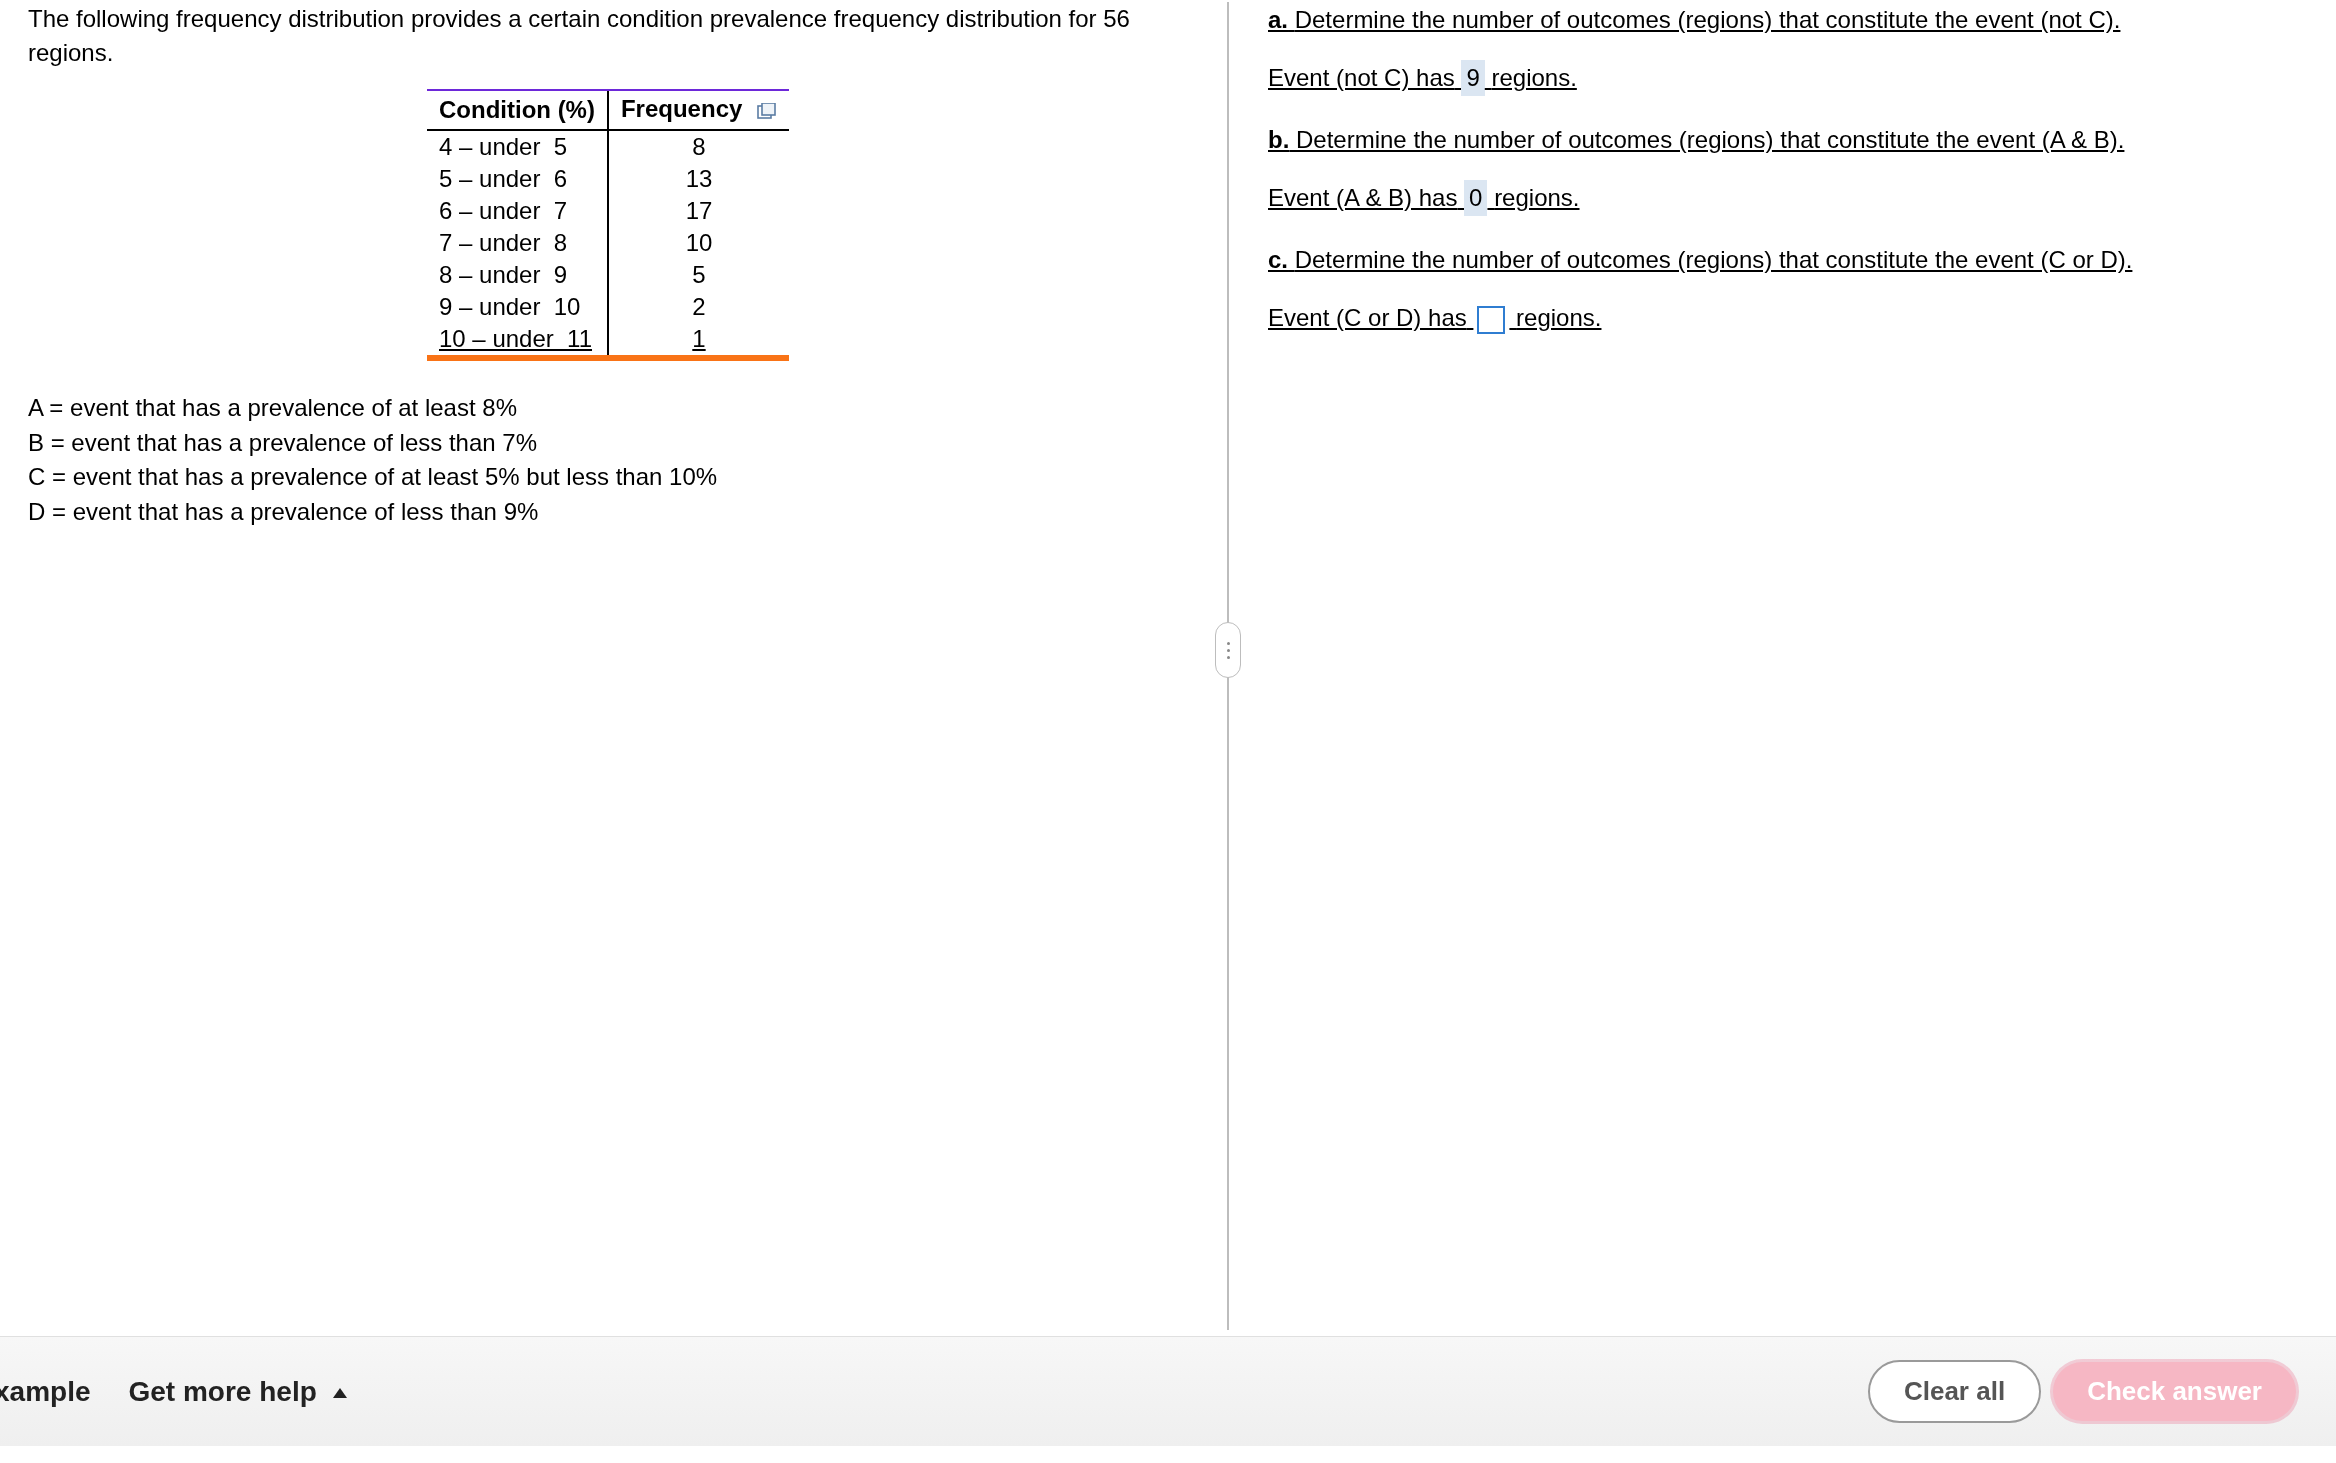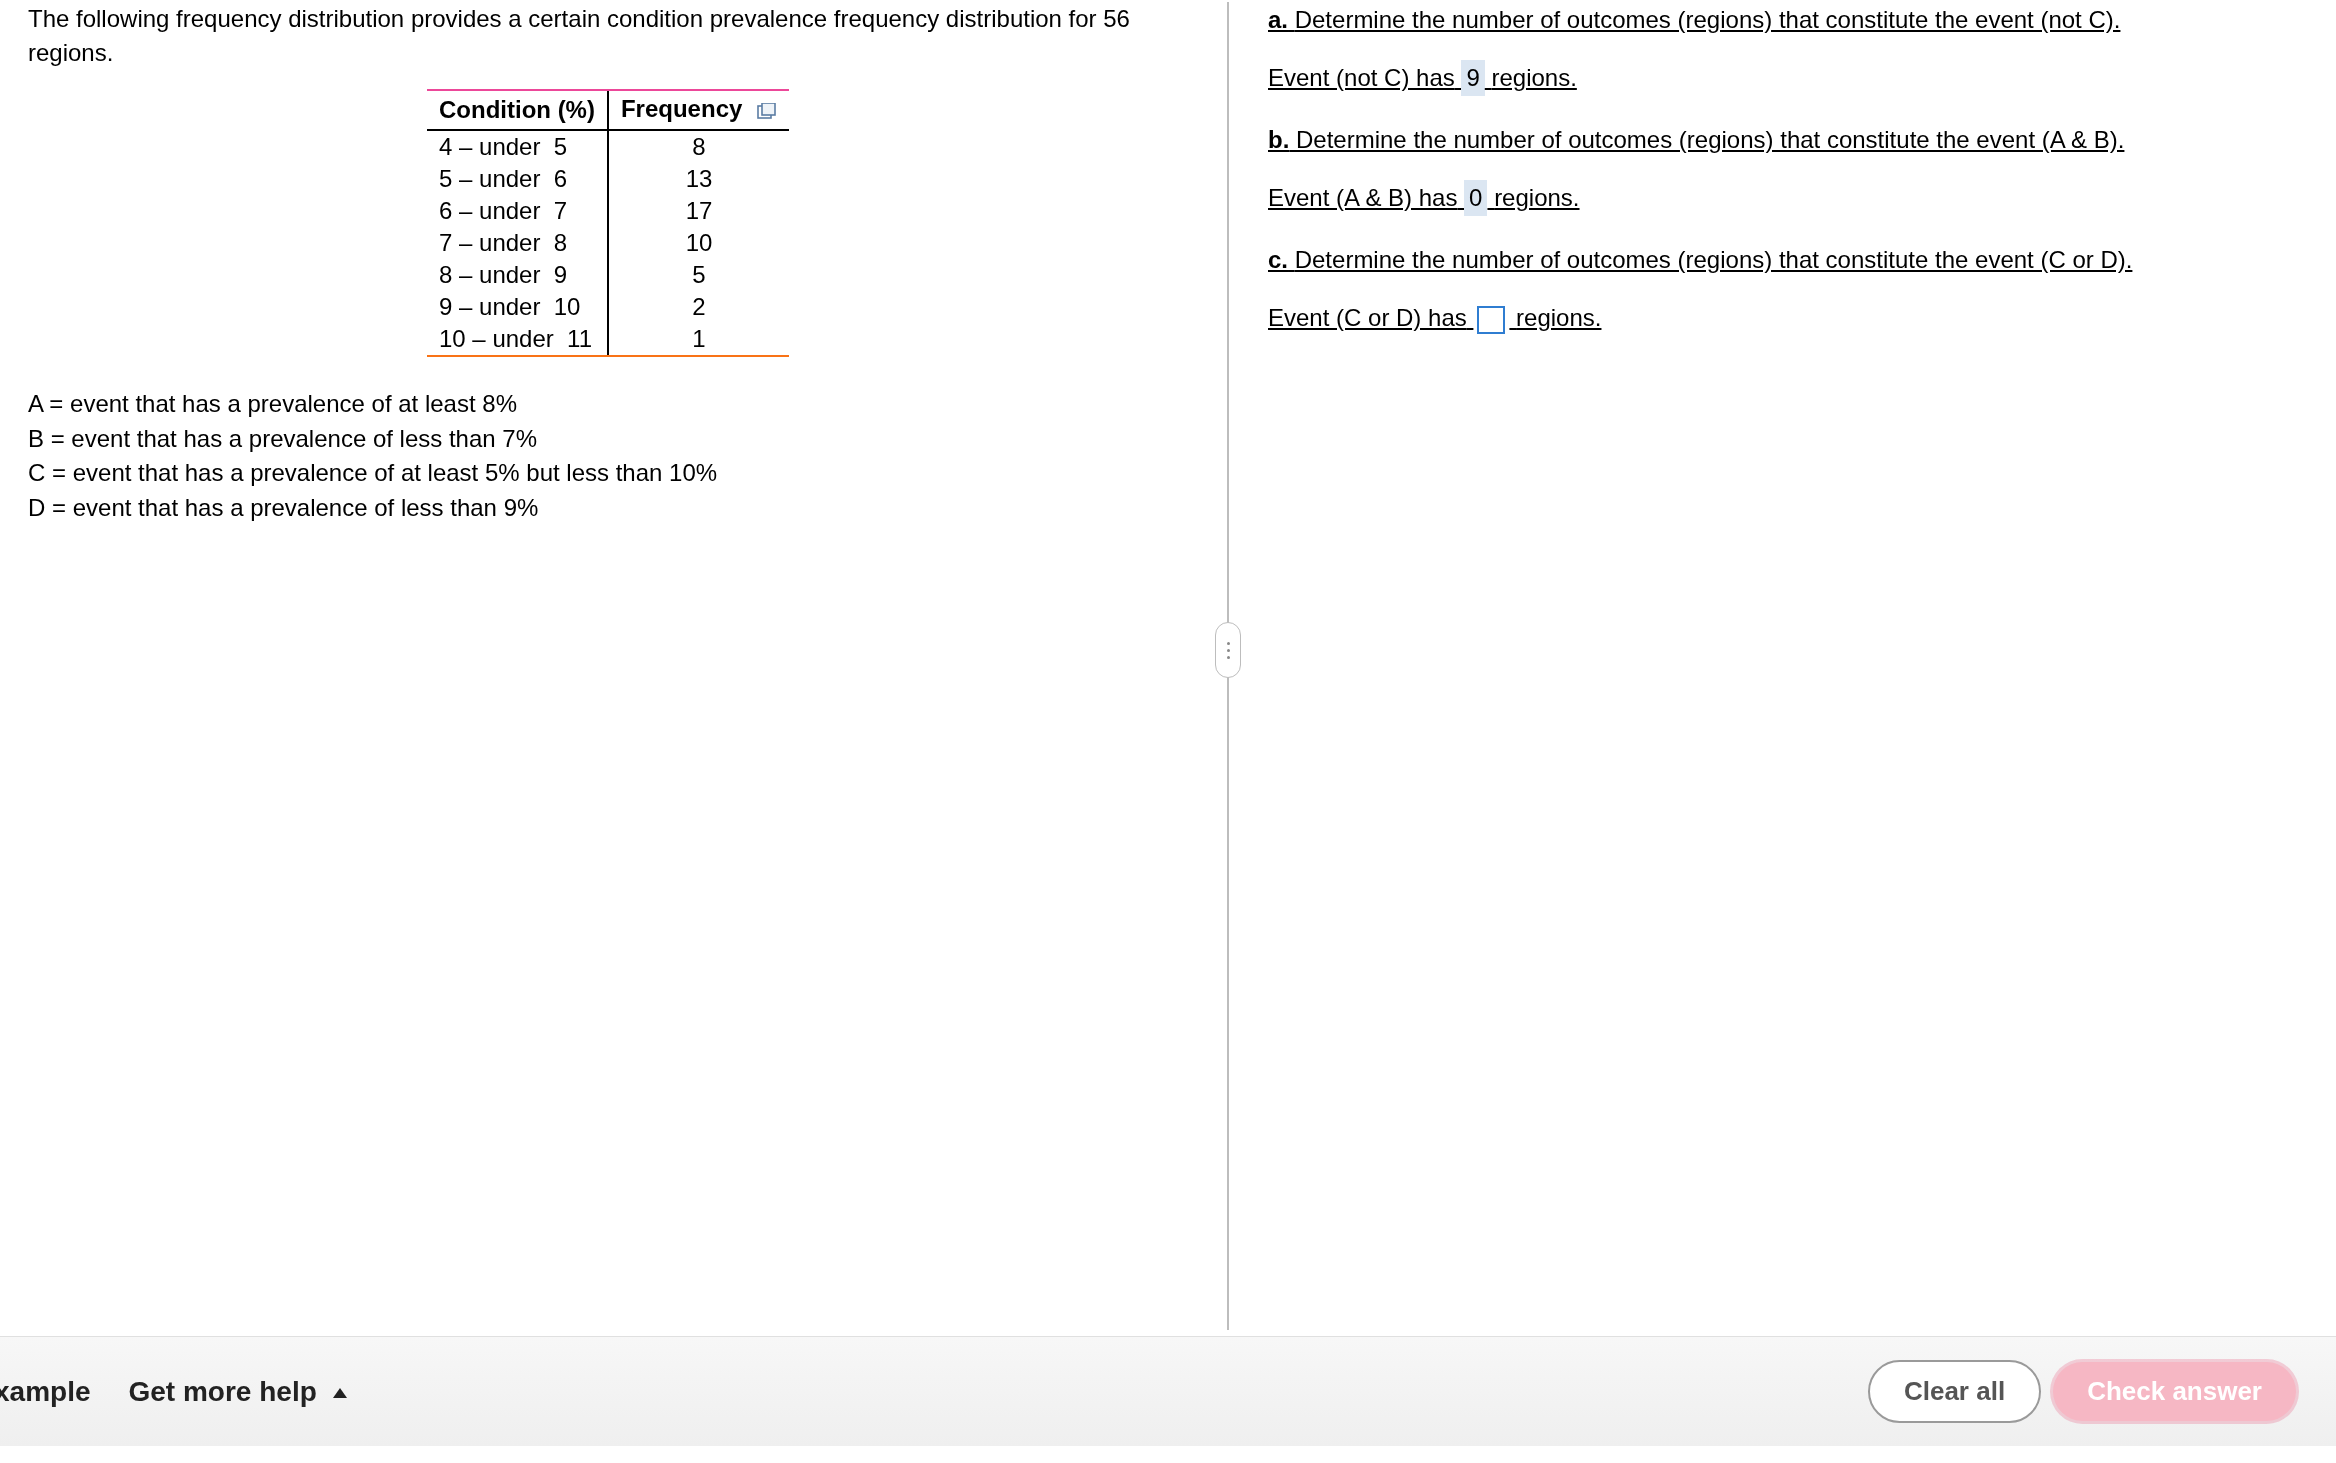"Condition (%)" .header-row th { border-top: 2px solid #ec4899 -> 2px solid #6d28d9 }
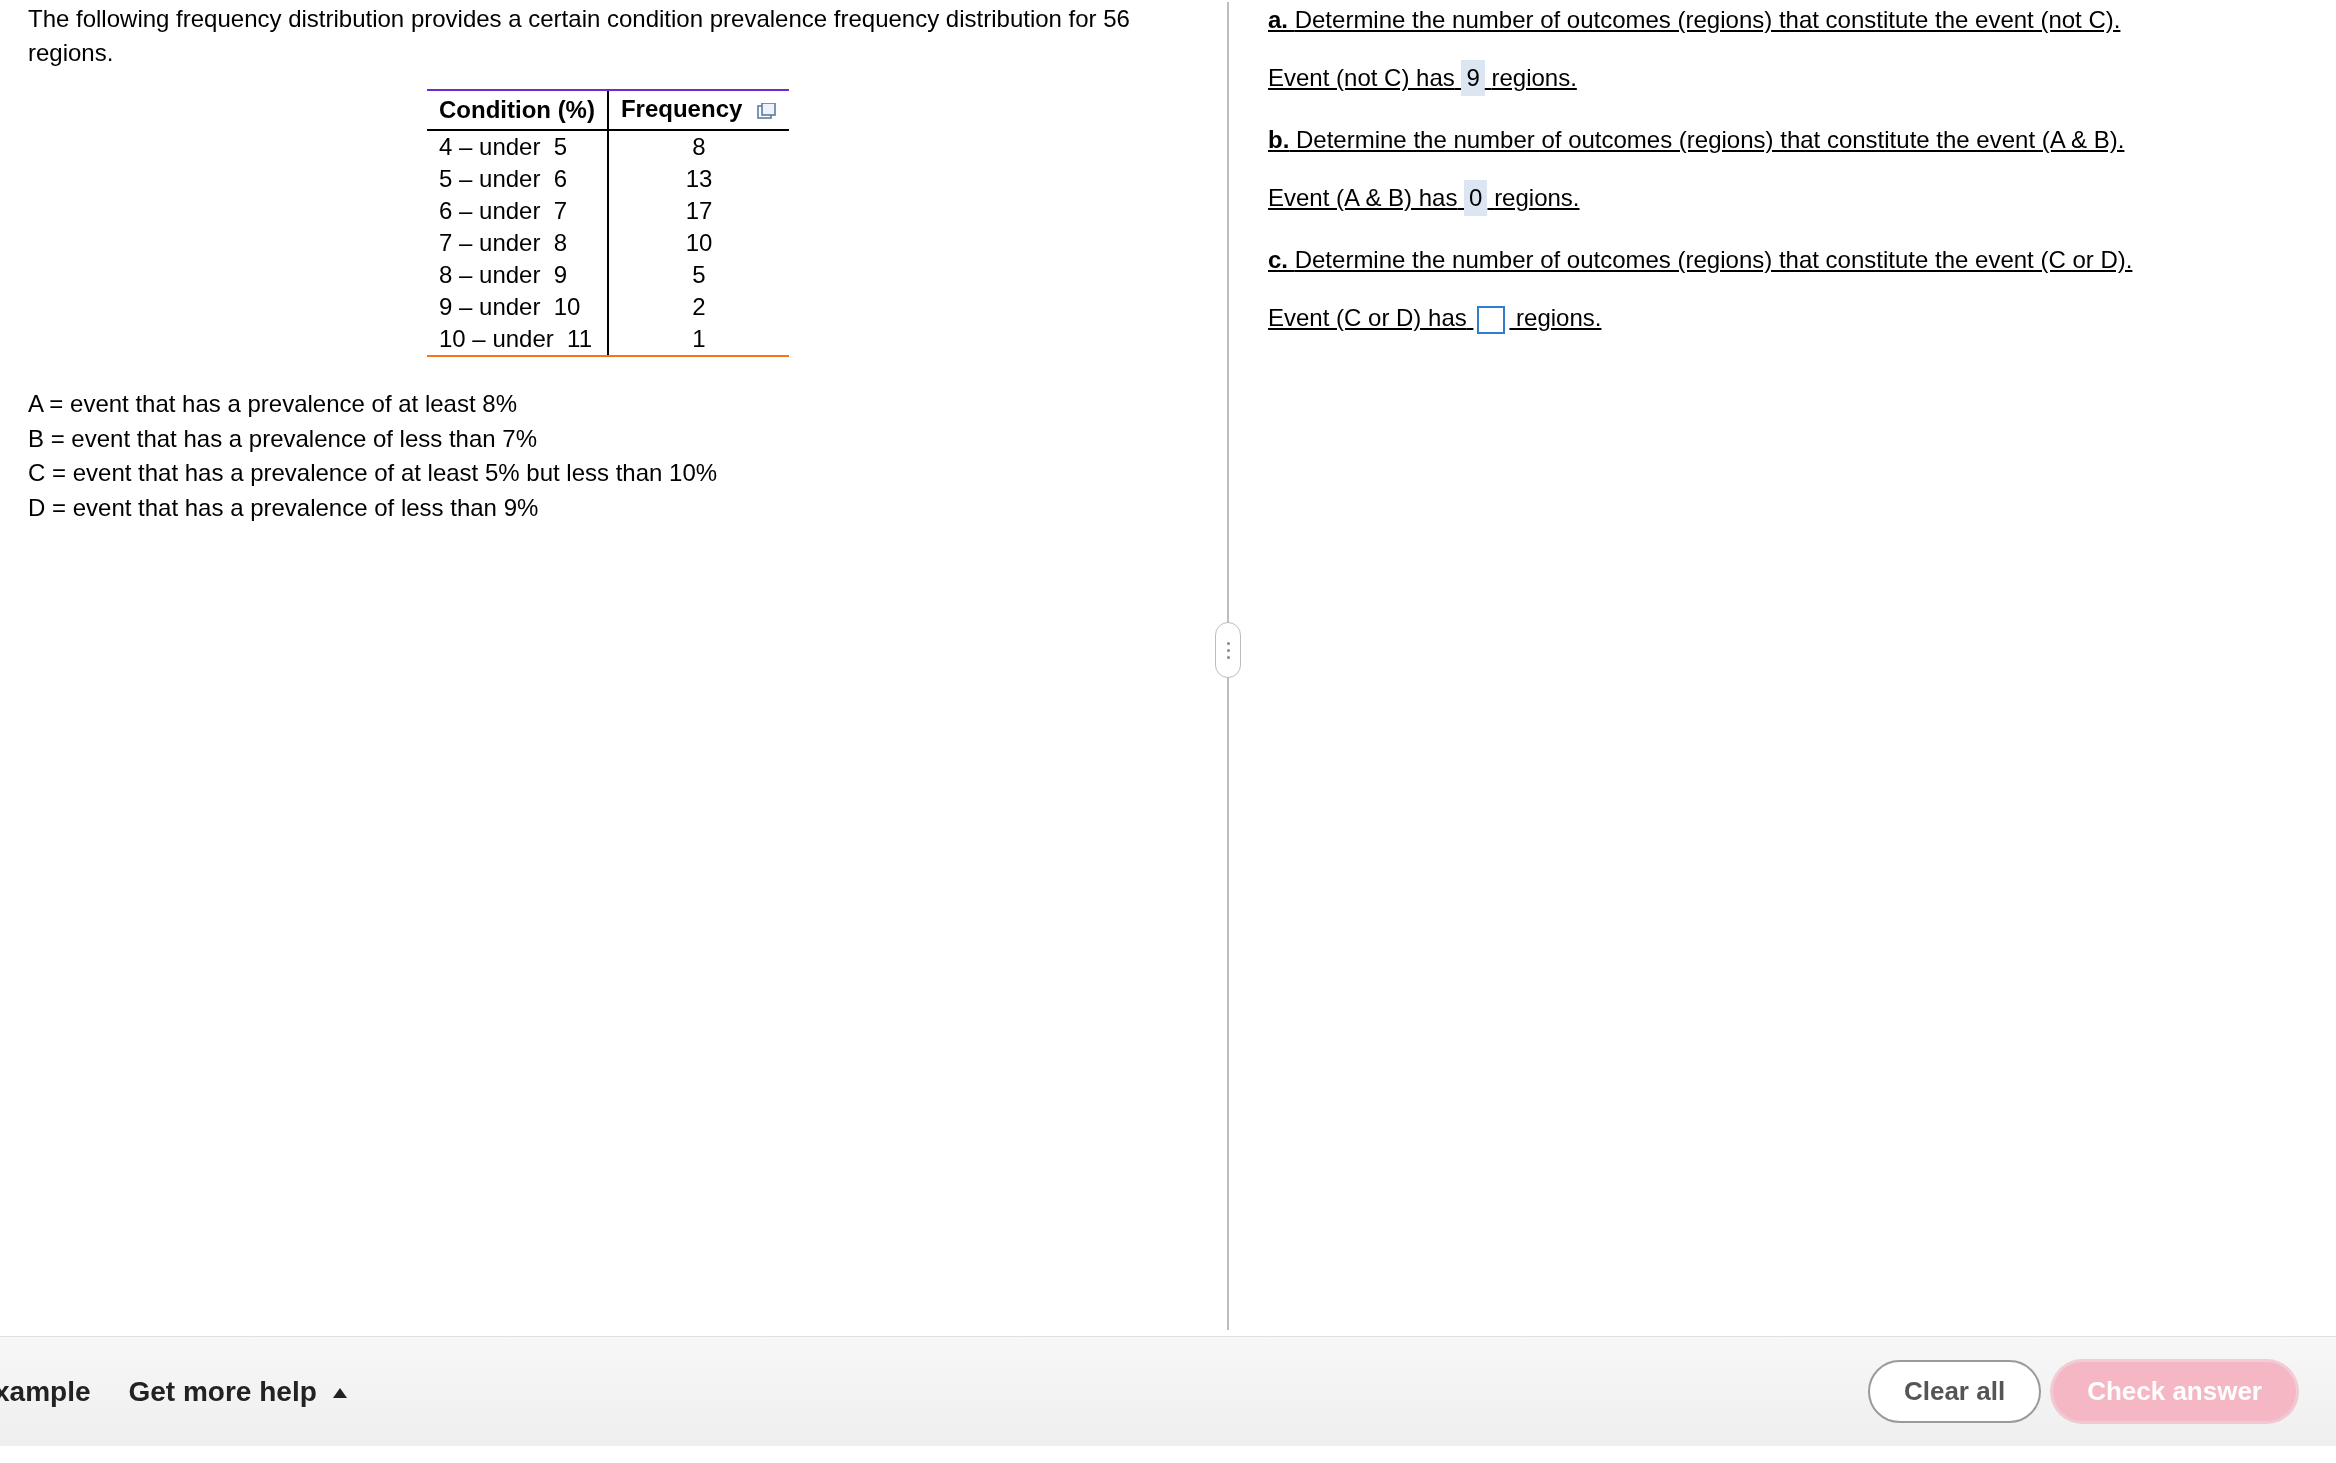"10 – under 11" .hr-bottom td { border-bottom: 2px solid #f97316 -> 6px solid #f97316; text-decoration: none -> underline }
